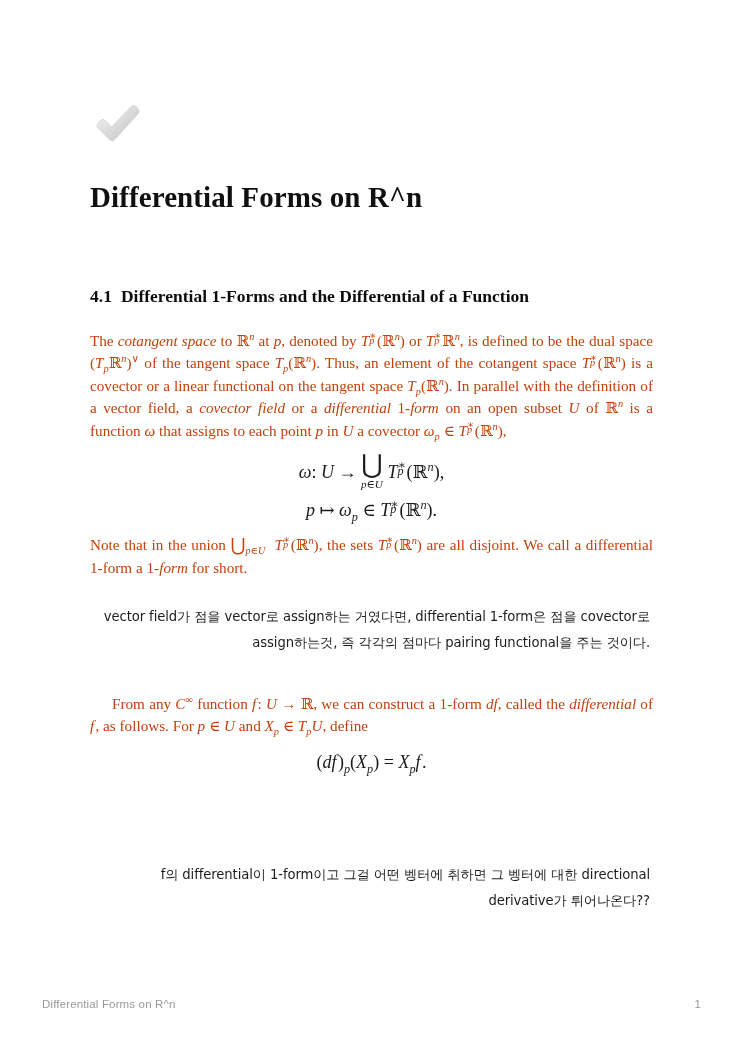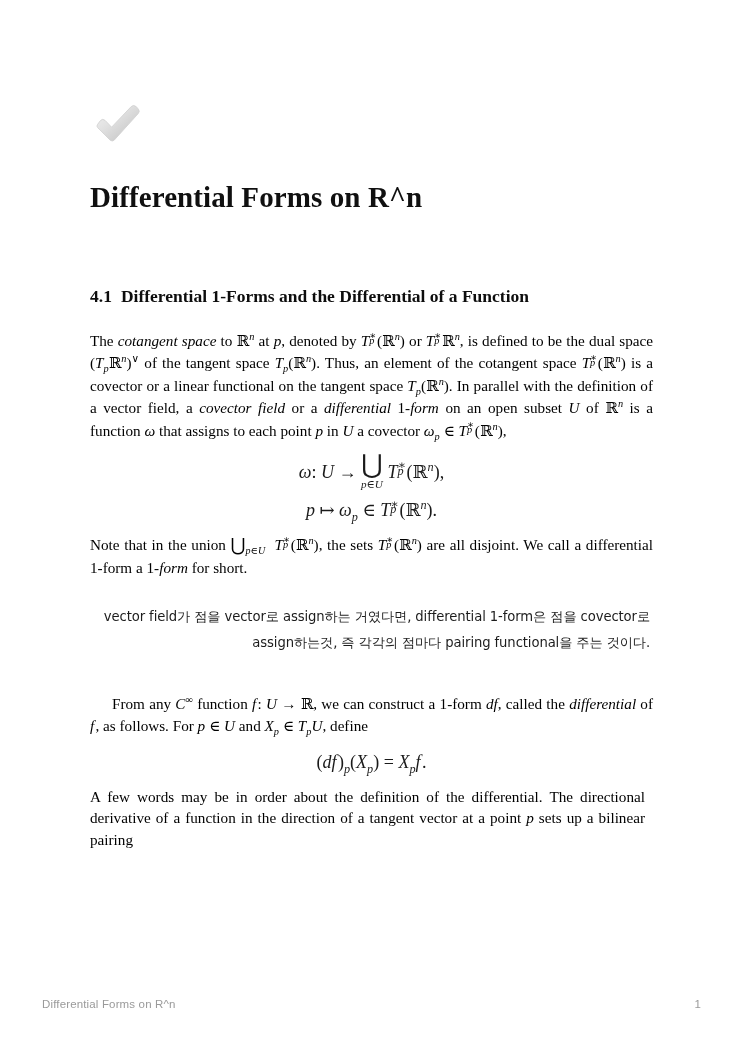"The cotangent space to ℝn" .para { color: #000000 -> #c2410c }
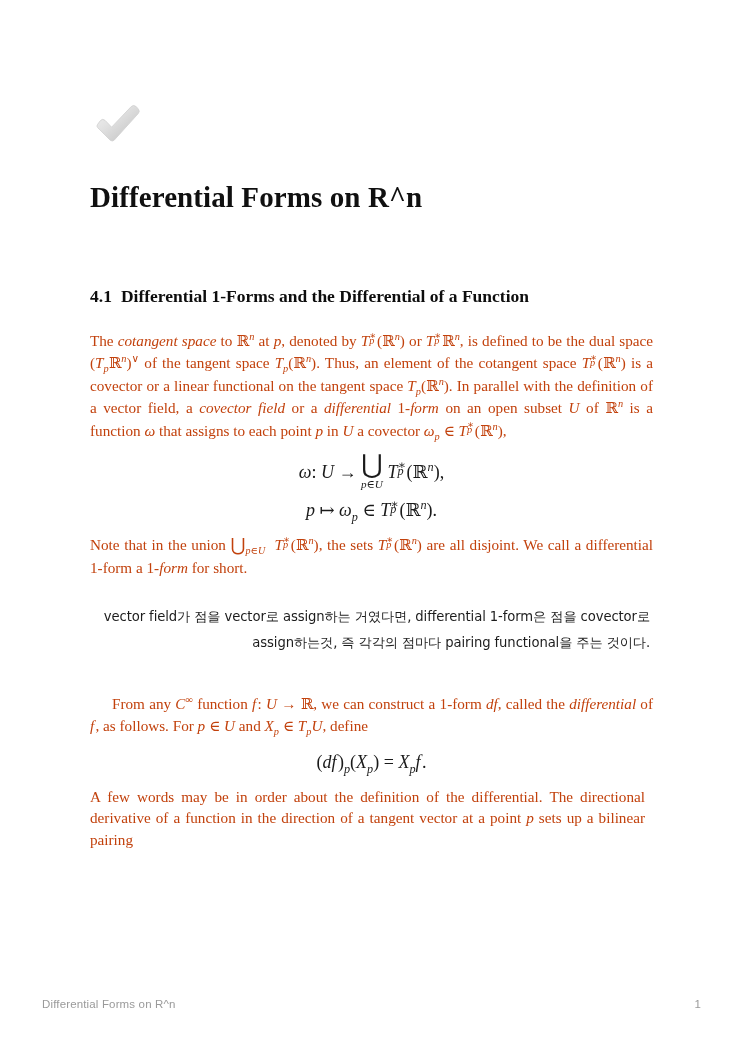"A few words may be" p.para { html: <p>A few words may be in order about the definition of the differential. The directional derivative of a function in the direction of a tangent vector at a point <i>p</i> sets up a bilinear pairing</p> -> none }
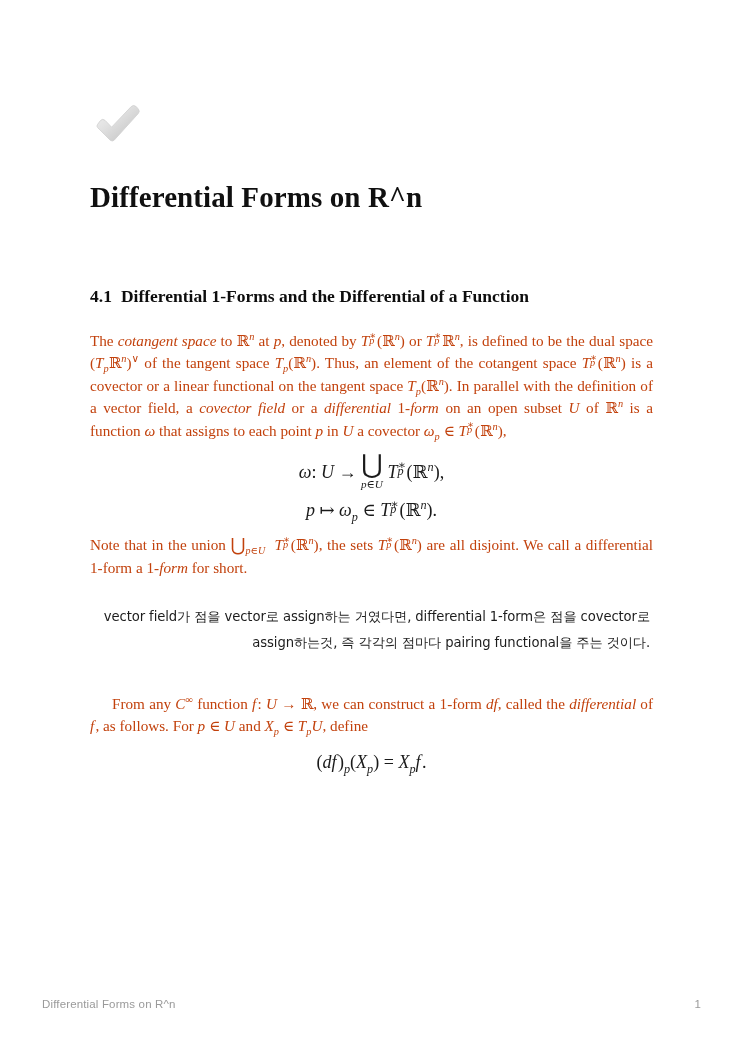"f의 differential이 1-form이고 그걸 어떤" div.blk { html: none -> <div> <p> <span>f의 differential이 1-form이고 그걸 어떤 벵터에 취하면 그 벵터에 대한 directional</span><br> <span>derivative가 튀어나온다??</span> </p> </div> }
